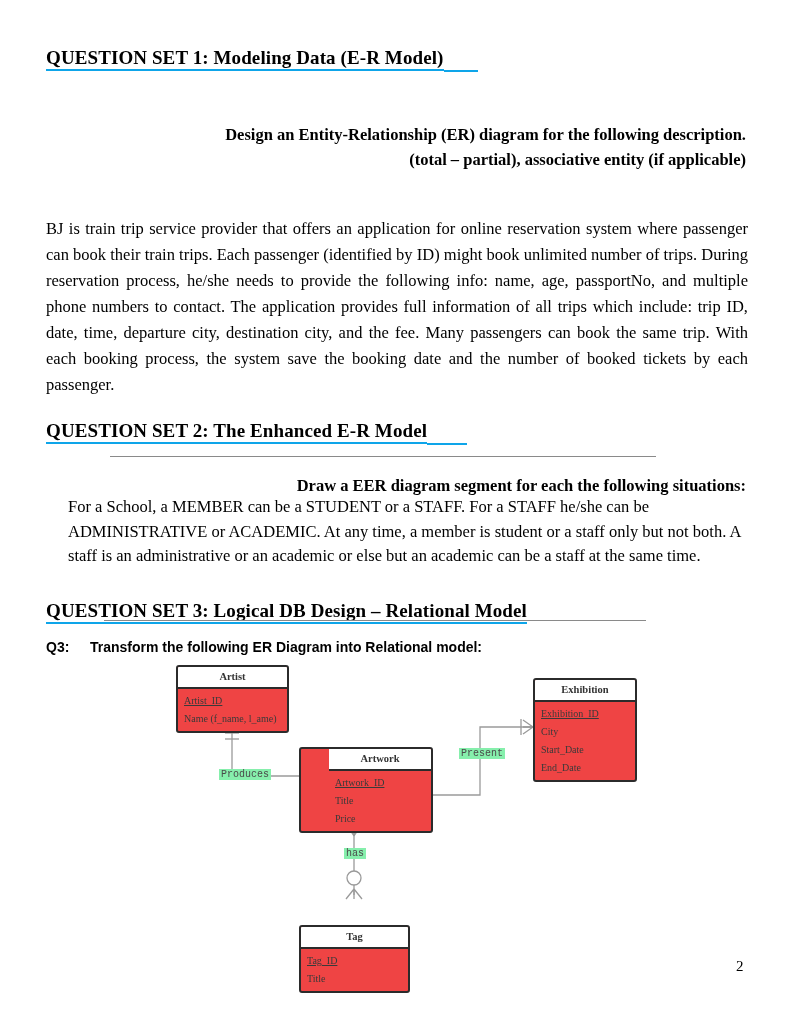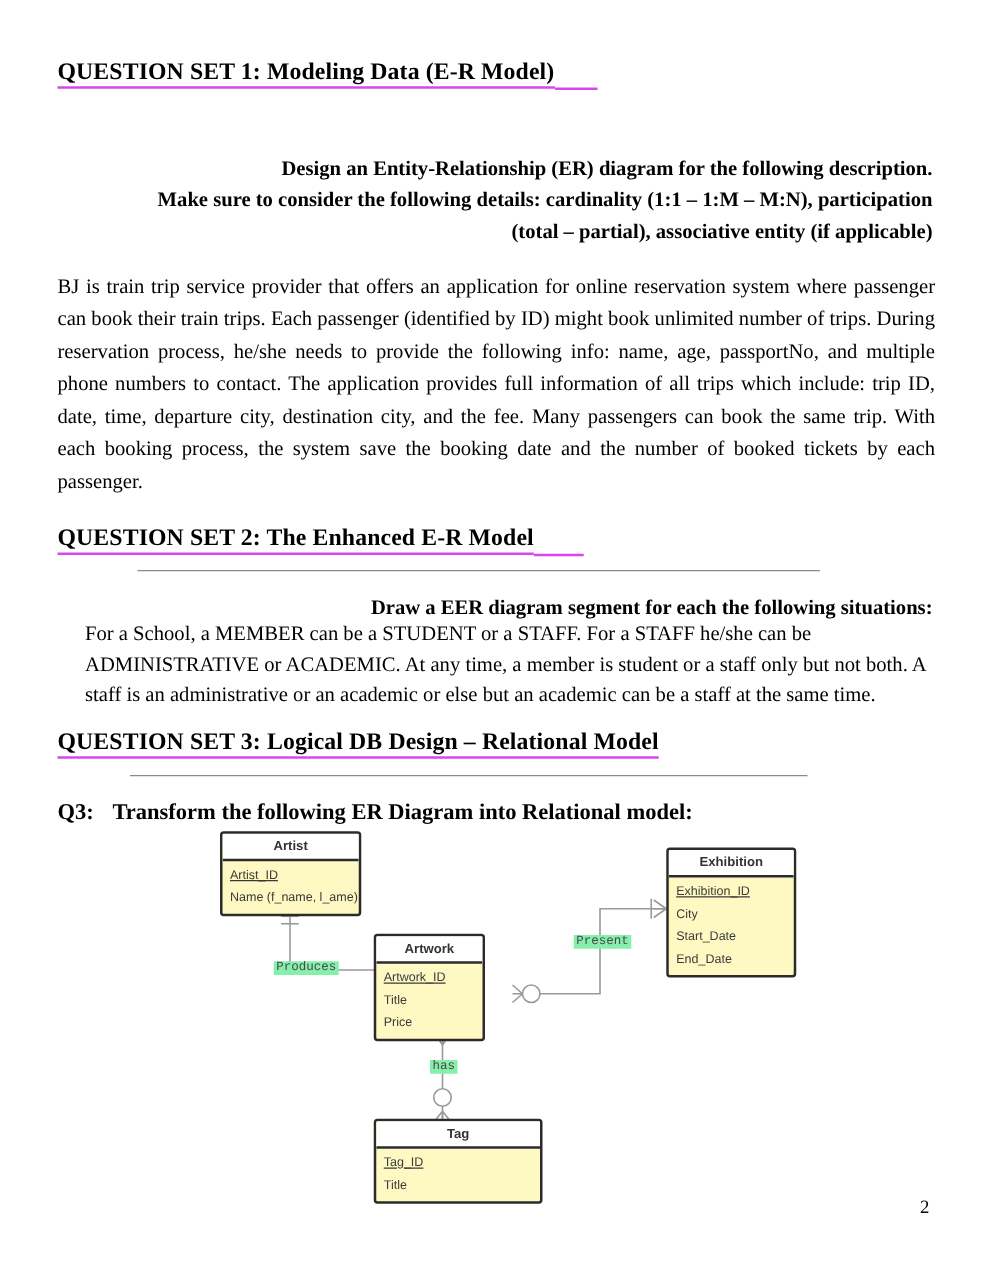"QUESTION SET 1: Modeling Data" .section-heading .txt { border-bottom: 2px solid #d946ef -> 2px solid #0ea5e9 }
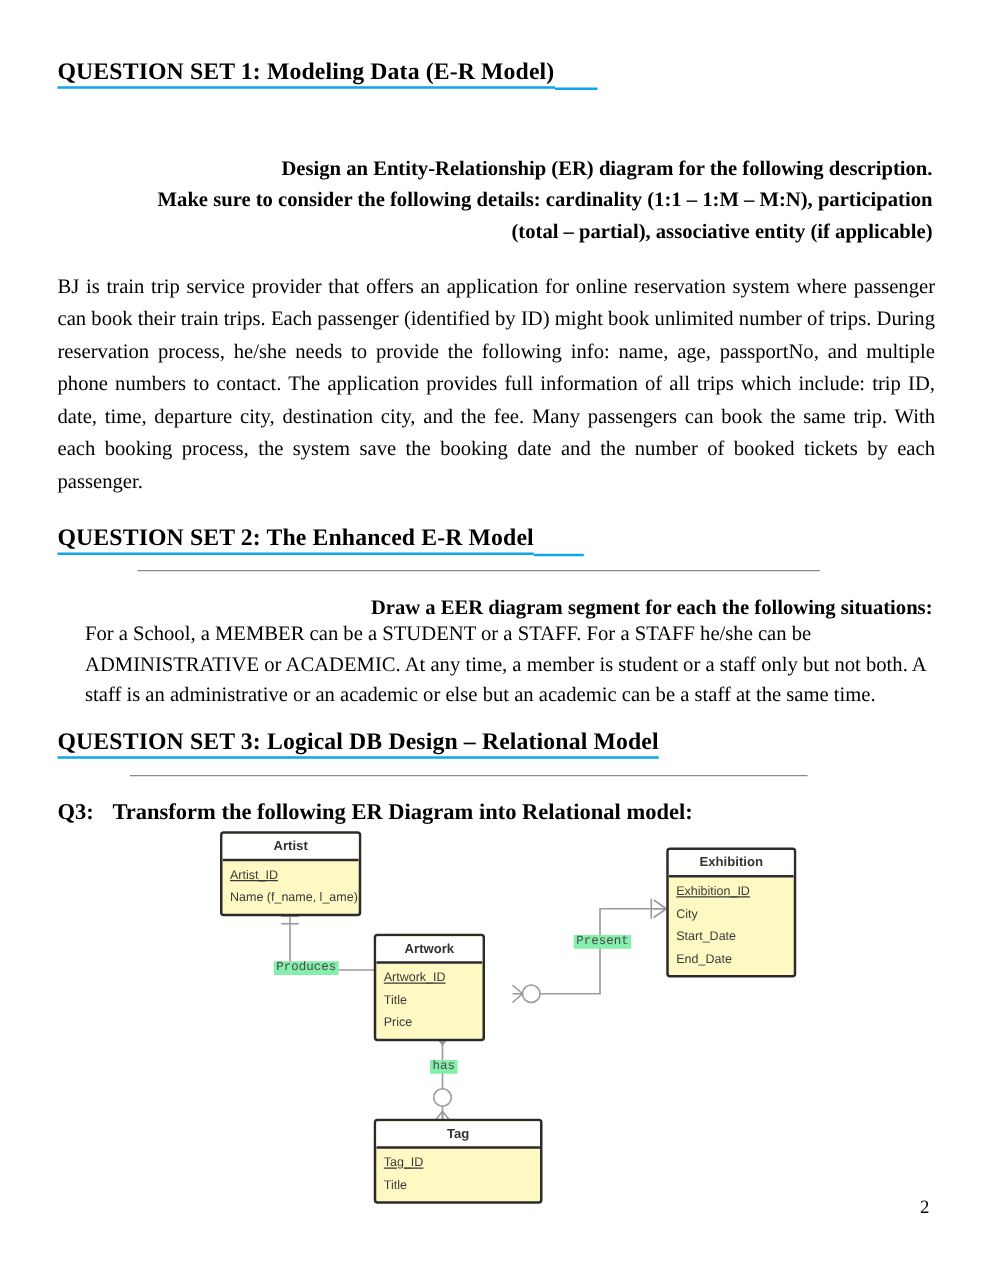"Make sure to consider the" div { html: <div>Make sure to consider the following details: cardinality (1:1 – 1:M – M:N), participation</div> -> none }
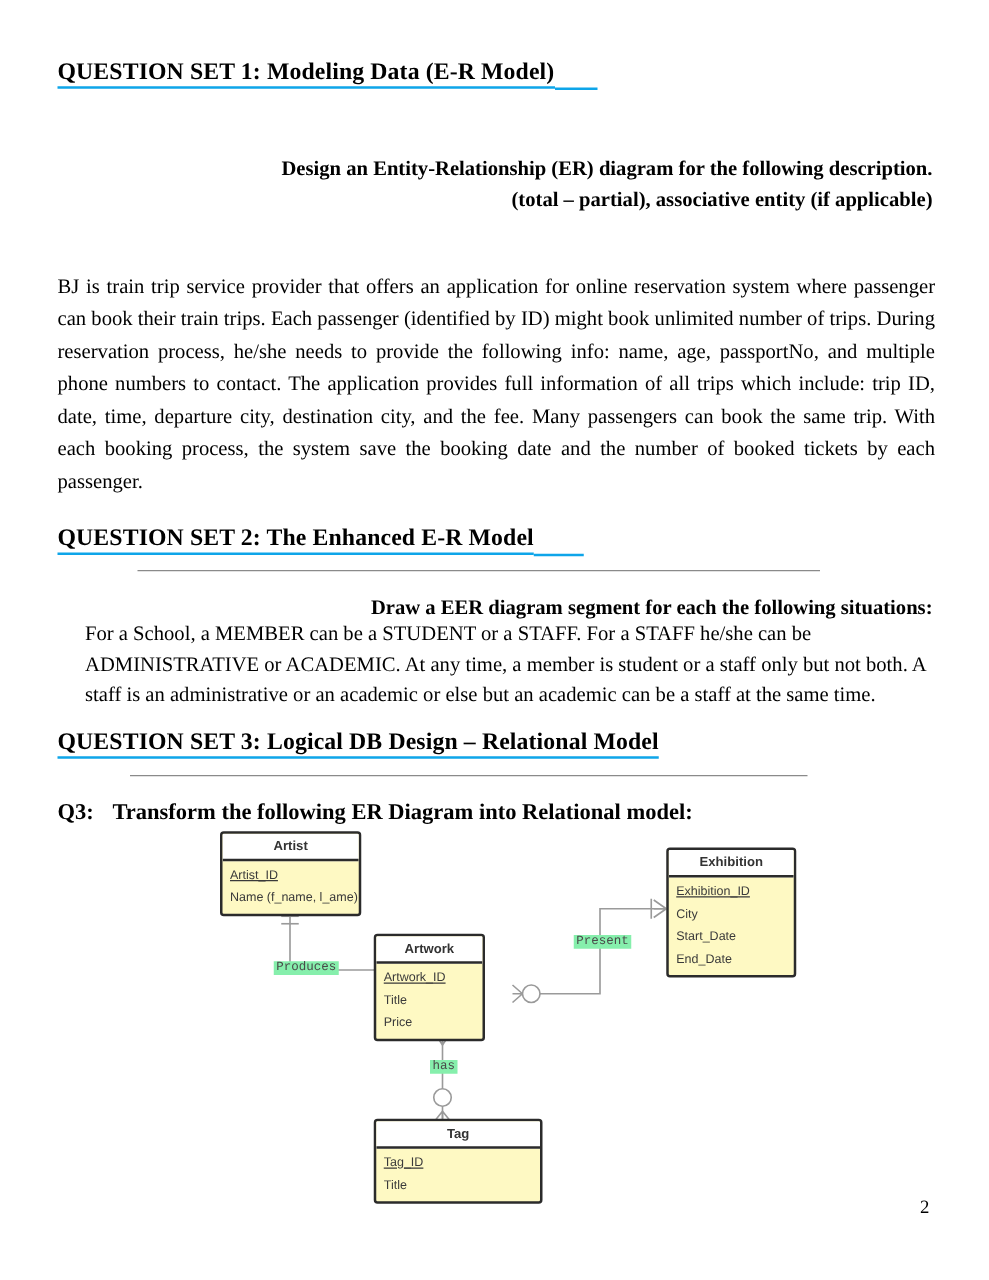"QUESTION SET 3: Logical DB" div.section-heading { top: 583px -> 600px }
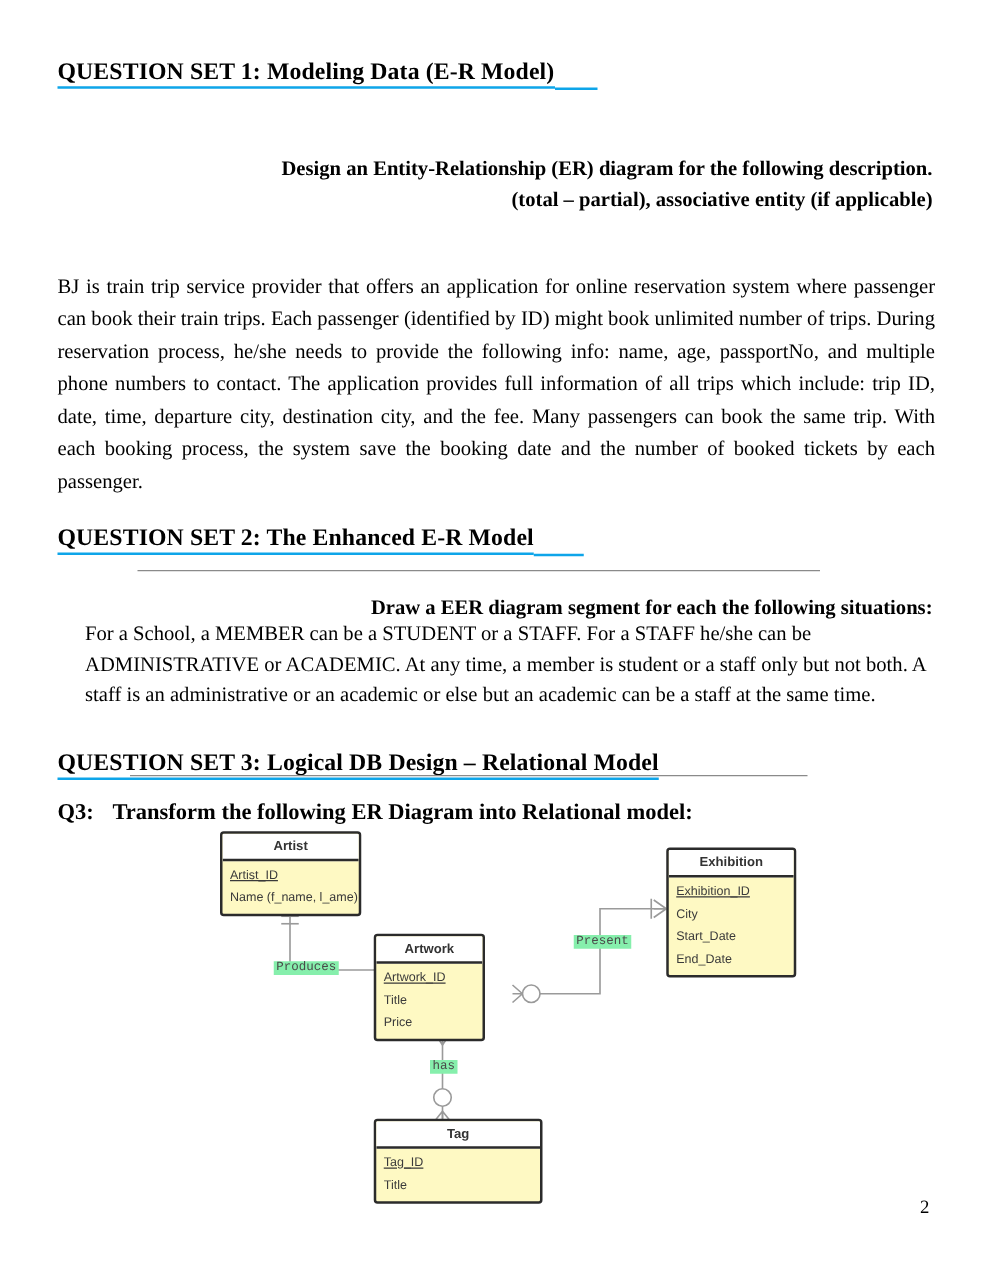"Q3:" .q-label { font-family: Liberation Serif, serif -> Liberation Sans, sans-serif; font-size: 18px -> 14px }
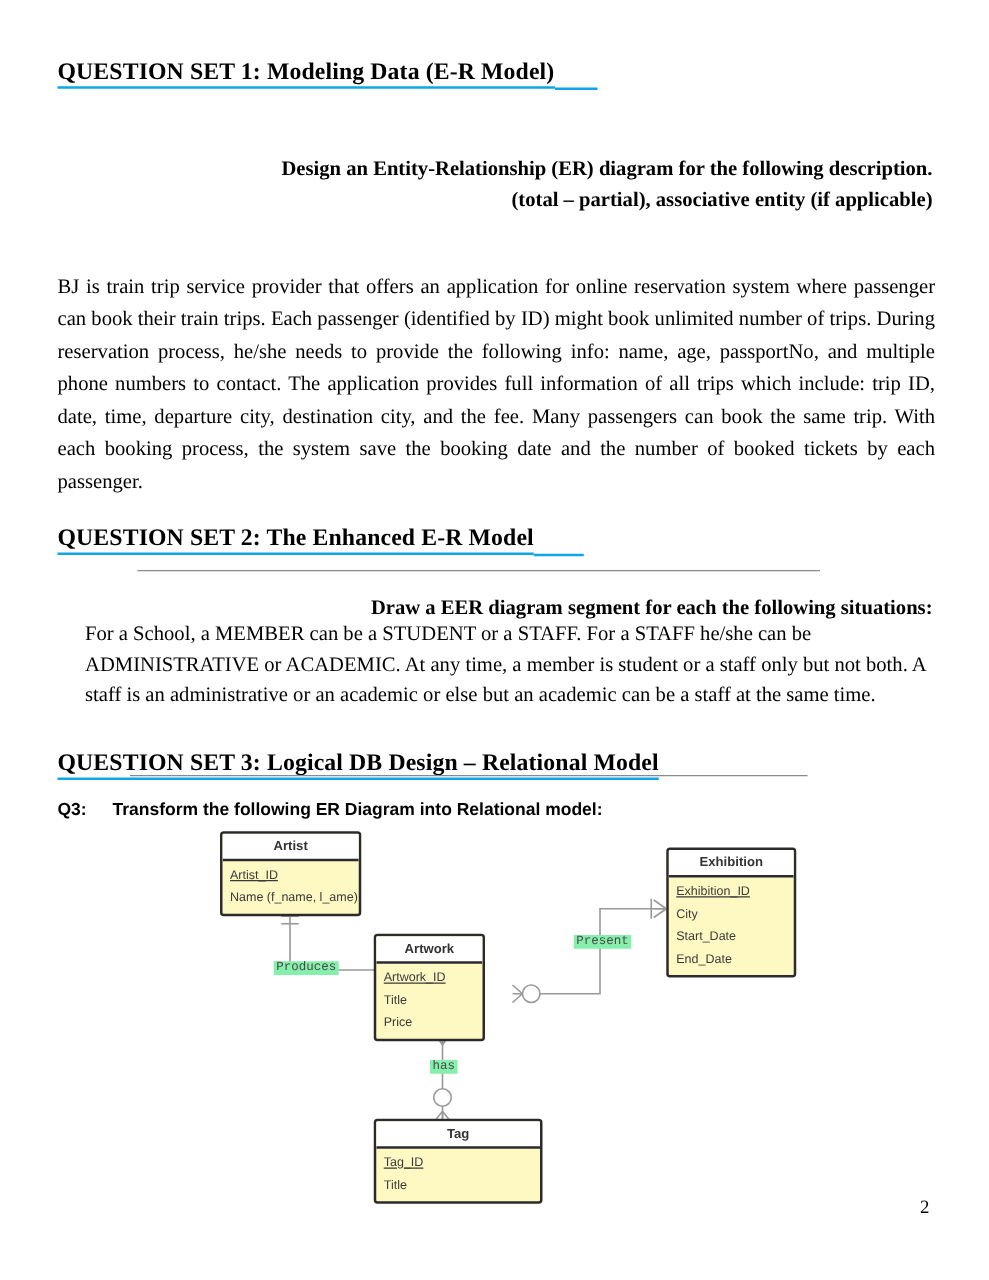"Artist" .entity { background: #fef9c3 -> #ef4444; font-family: Liberation Sans, sans-serif -> Liberation Serif, serif }
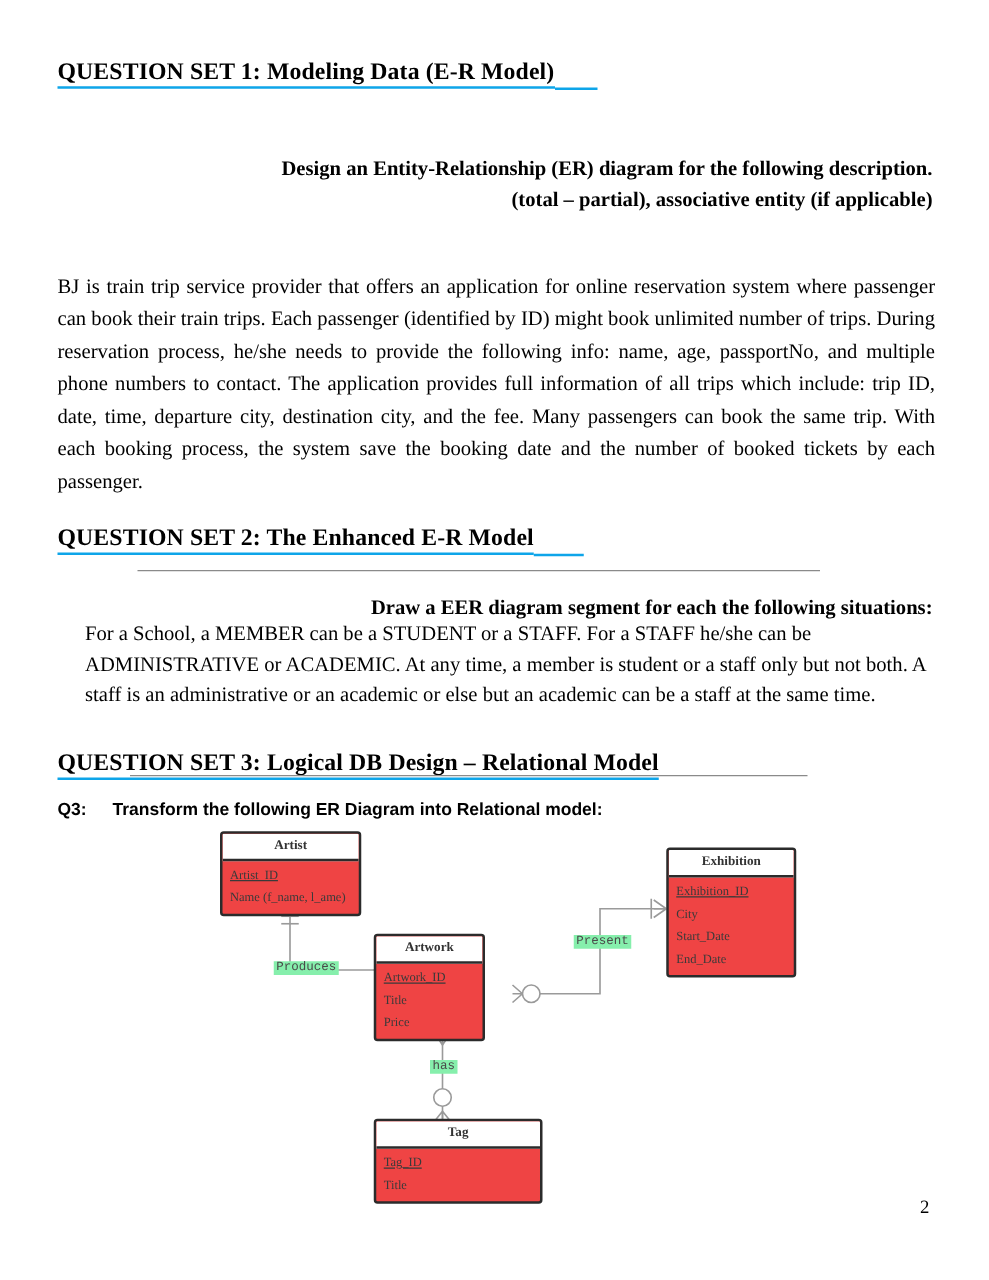"Artwork" div.entity { padding-left: none -> 28px; width: 89px -> 134px }
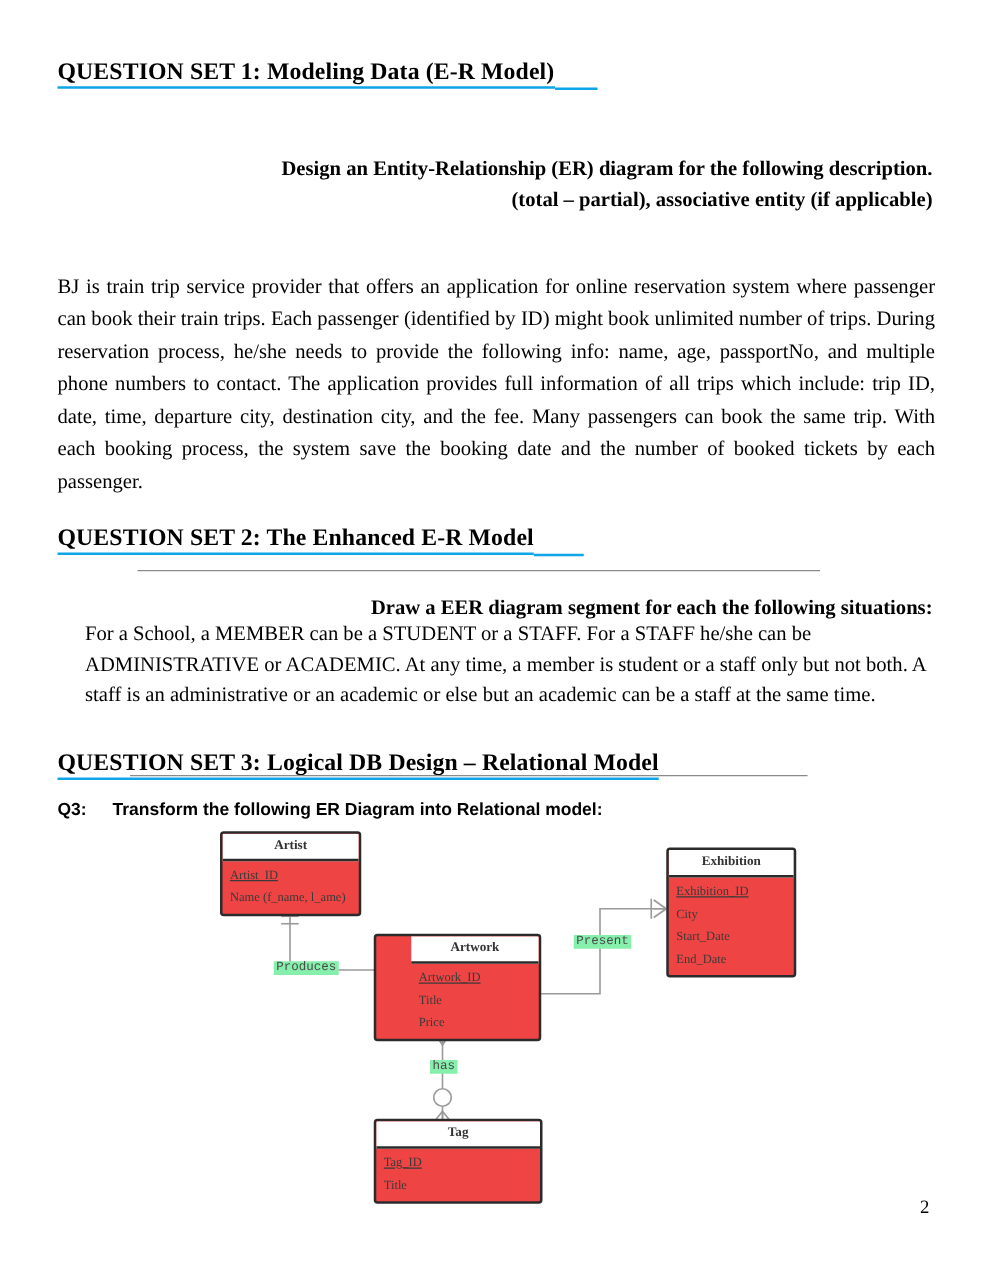"Tag" div.entity { top: 895px -> 925px; width: 135px -> 111px }
